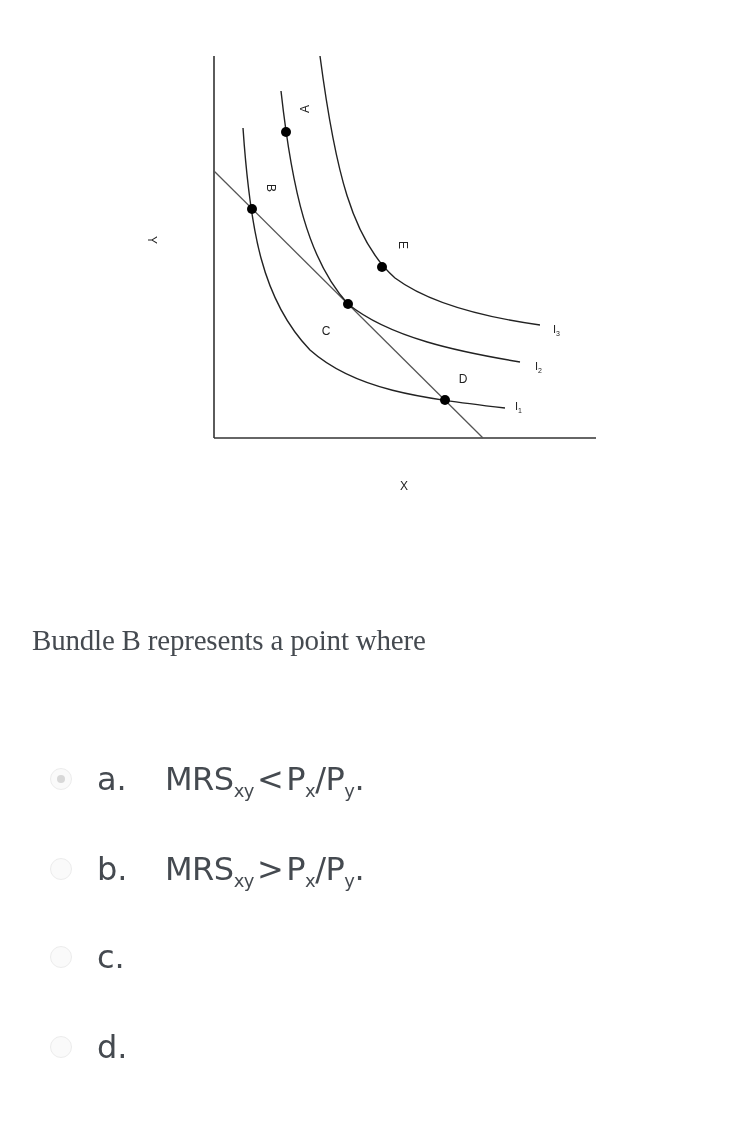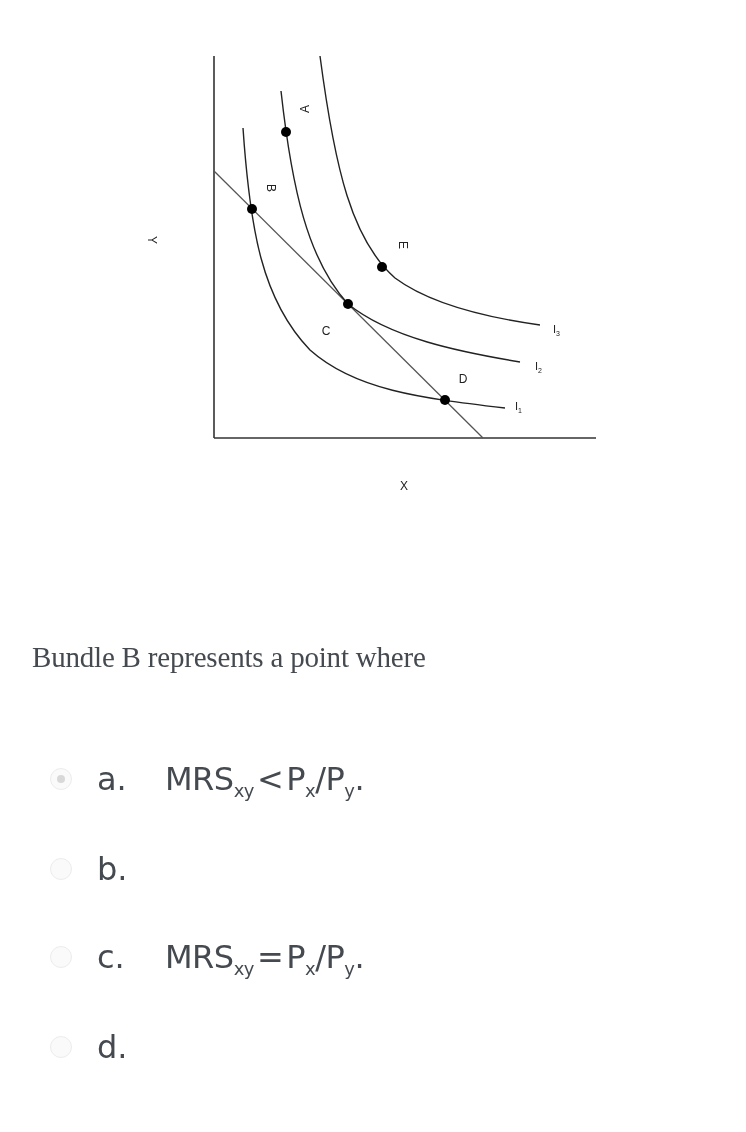"Bundle B represents a point" .question { margin-top: 17px -> none }
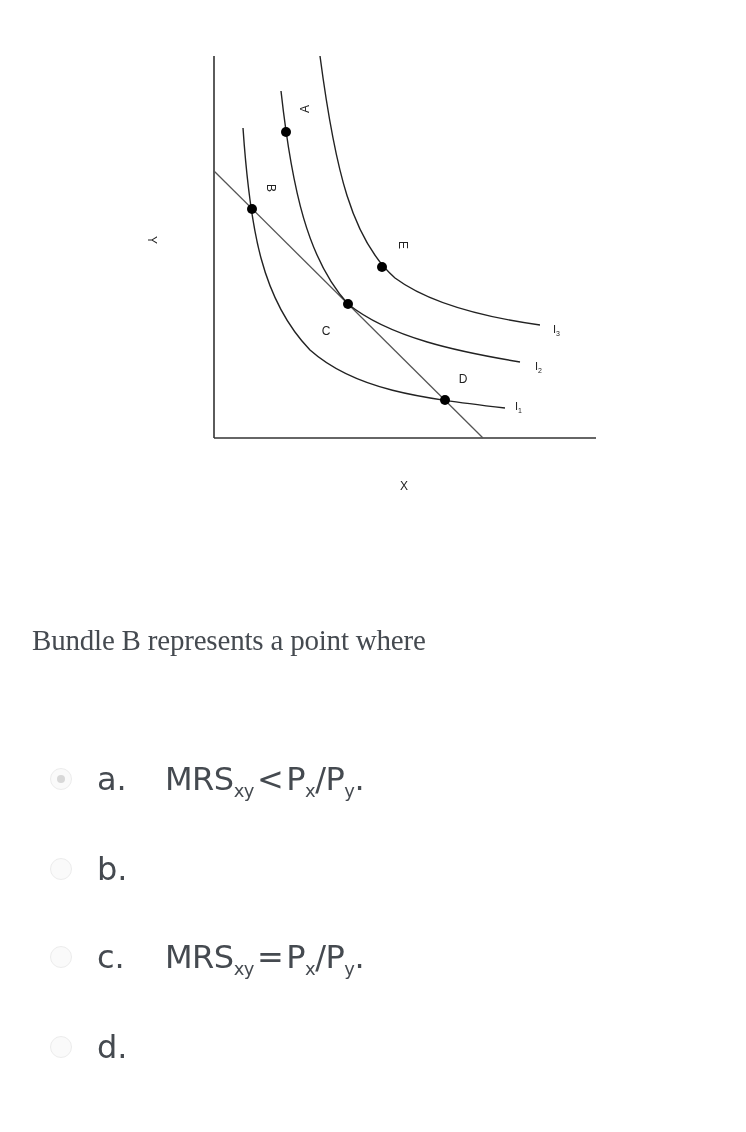"MRSxy>Px/Py." span.formula { html: none -> <span><span>MRS</span><sub>xy</sub><span>&gt;</span><span>P</span><sub>x</sub><span>/</span><span>P</span><sub>y</sub><span>.</span></span> }
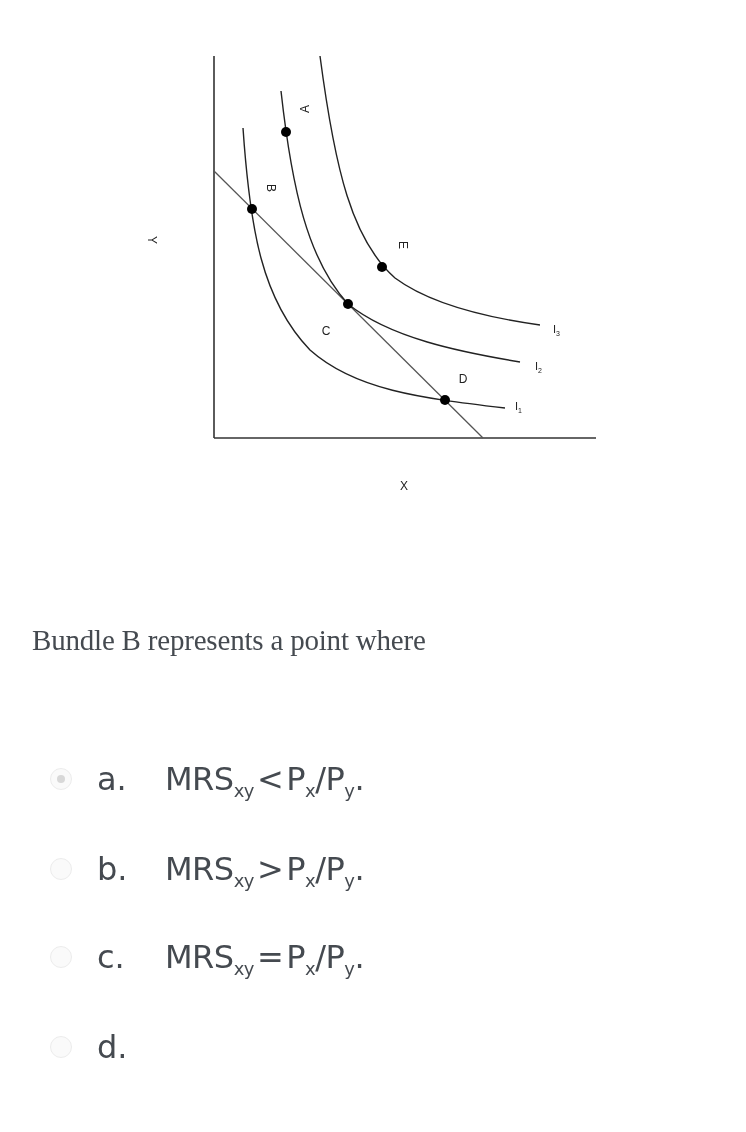"MRSxy=Px/Py." span.formula { html: <span><span>MRS</span><sub>xy</sub><span>=</span><span>P</span><sub>x</sub><span>/</span><span>P</span><sub>y</sub><span>.</span></span> -> none }
